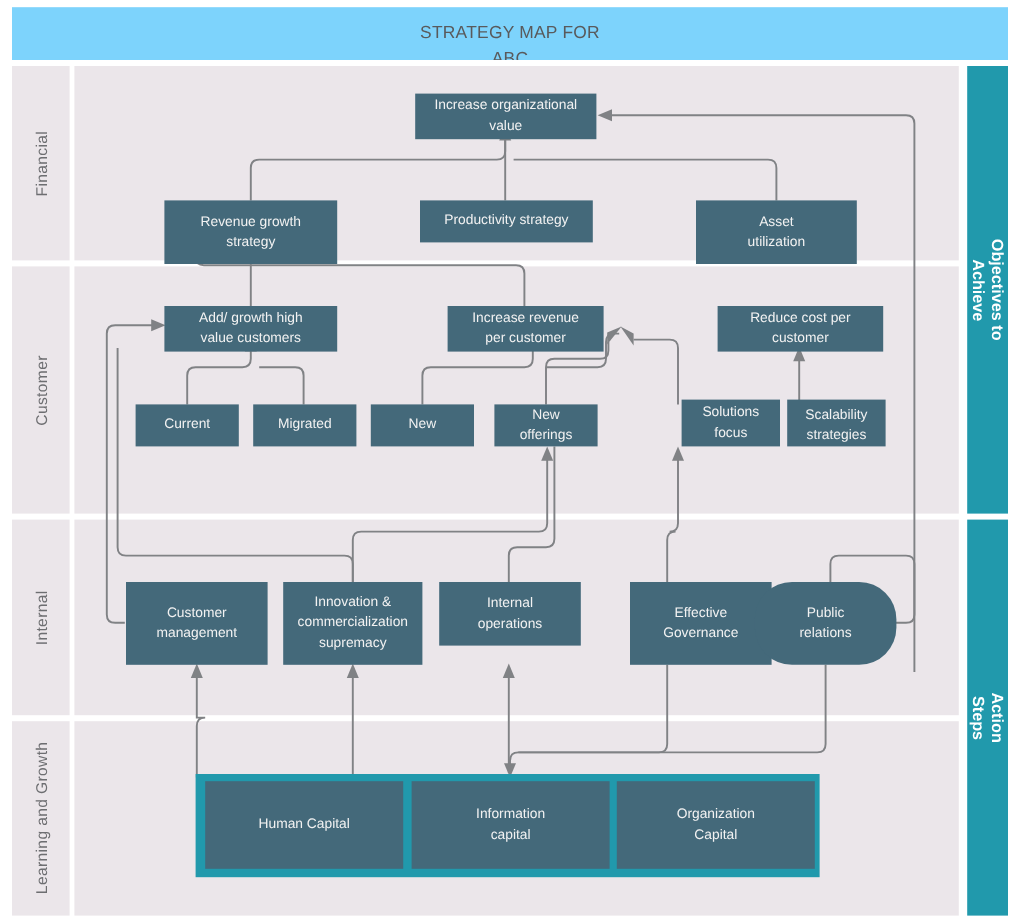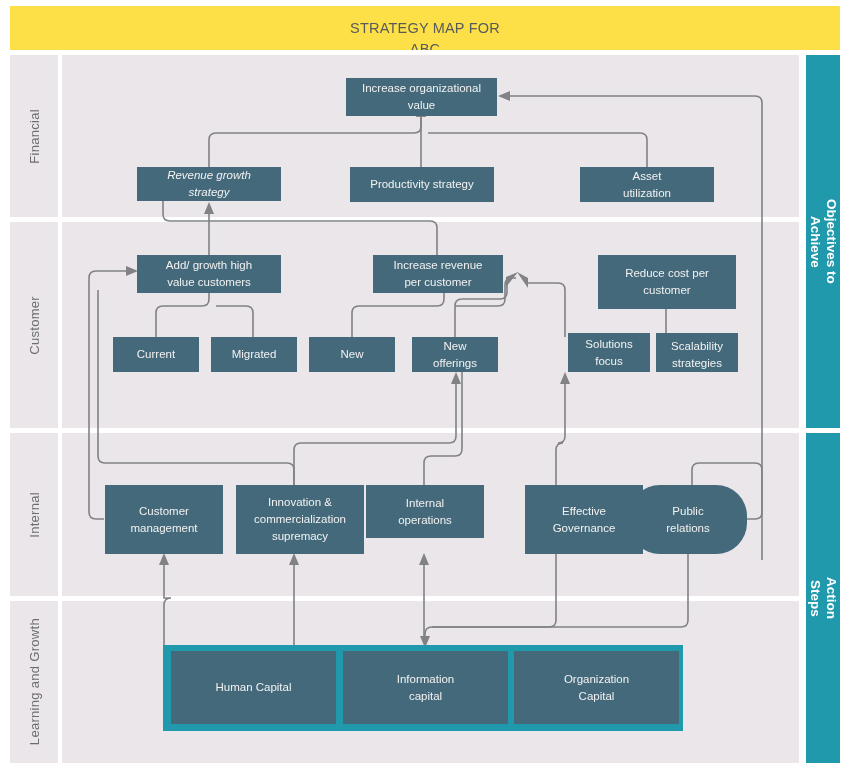"STRATEGY MAP FOR" .title-bar { background: #fde047 -> #7dd3fc }
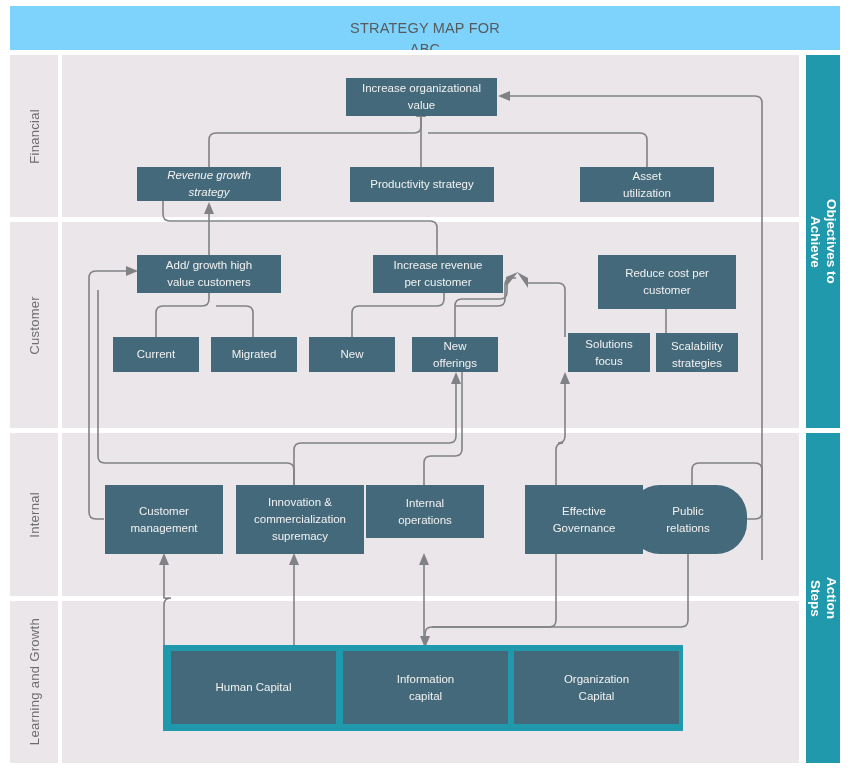"Revenue growth strategy" div.node { font-style: italic -> none; height: 34px -> 53px }
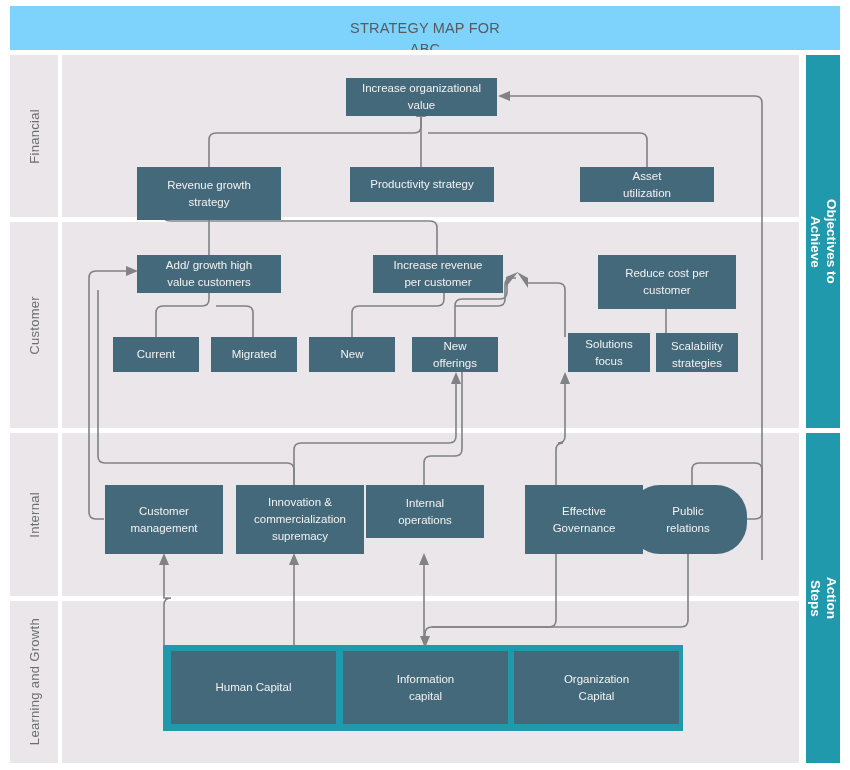"Asset" div.node { height: 35px -> 53px }
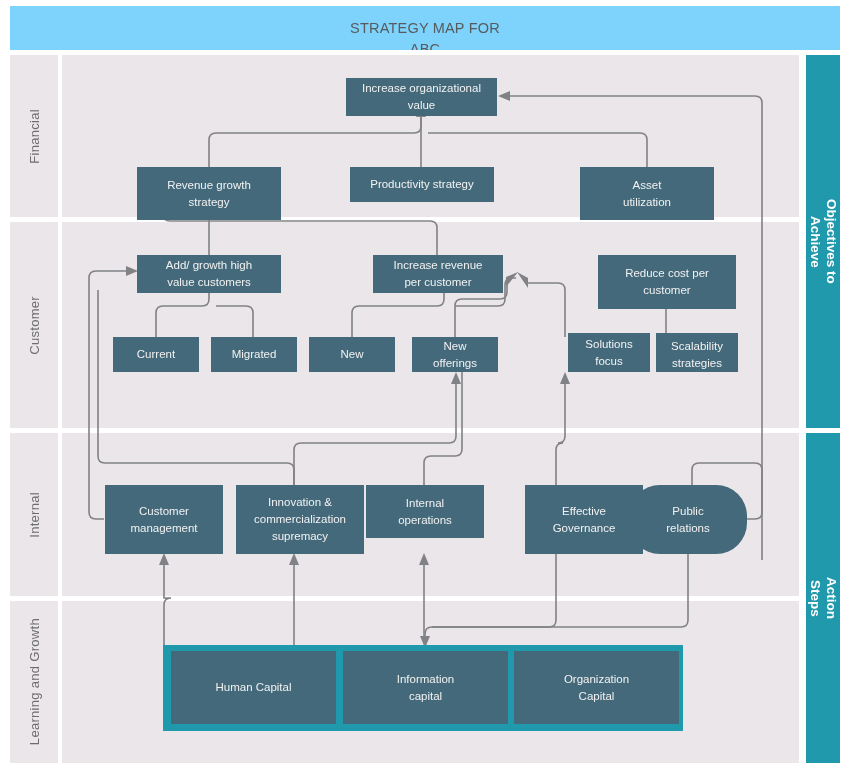"Reduce cost per" div.node { height: 54px -> 38px }
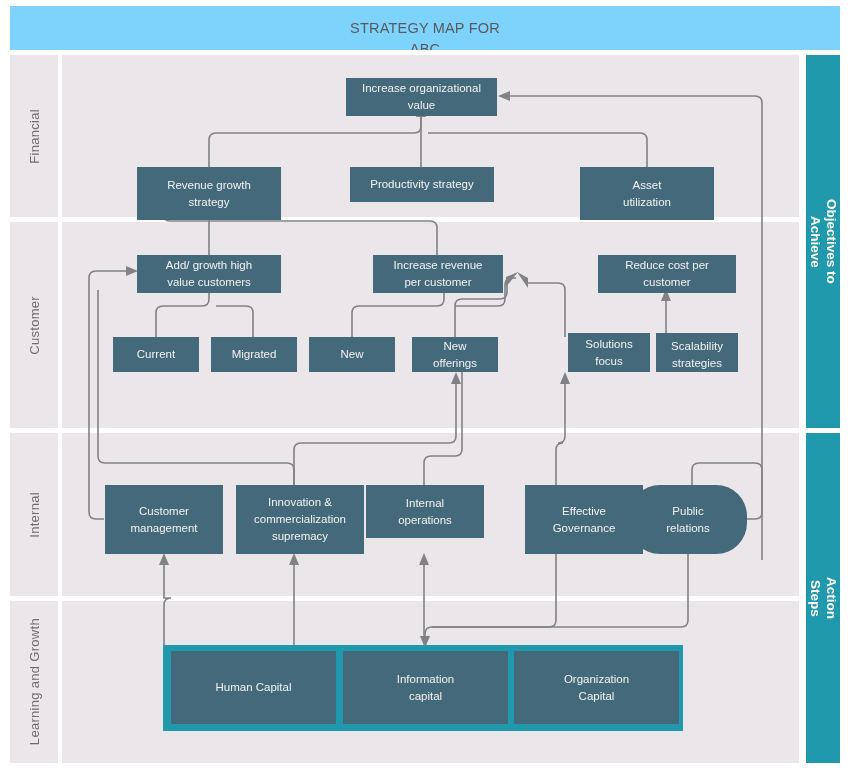"Innovation &" div.node { width: 128px -> 116px }
